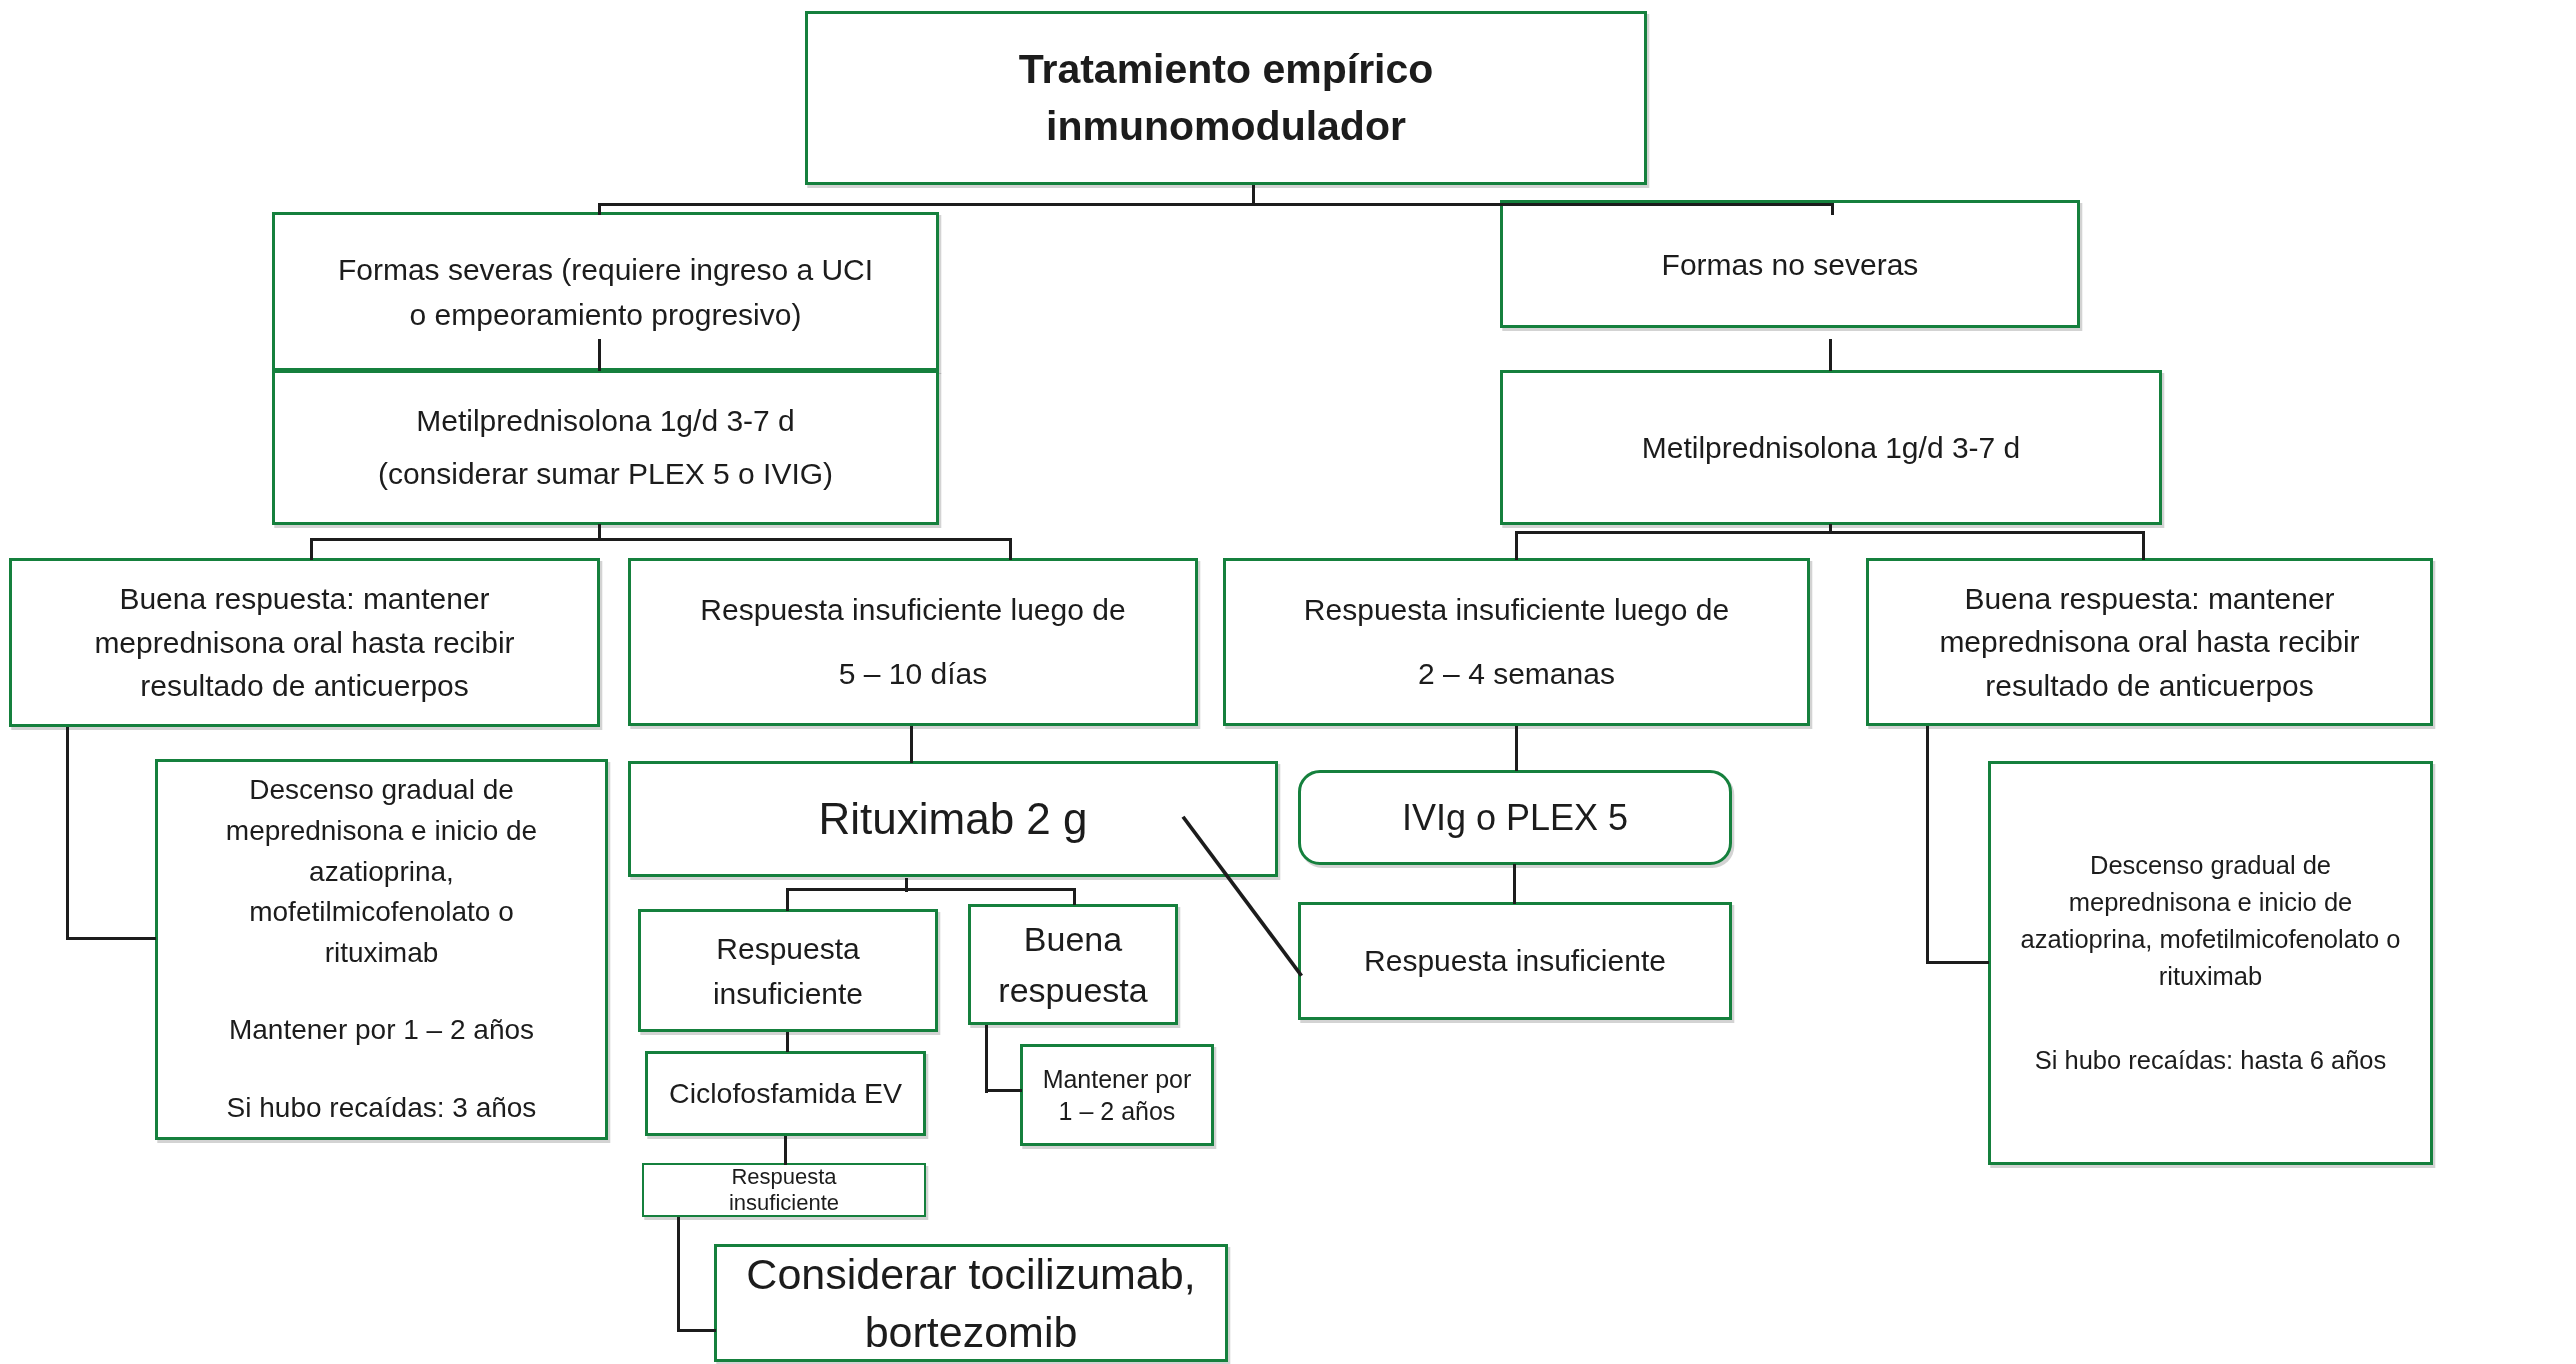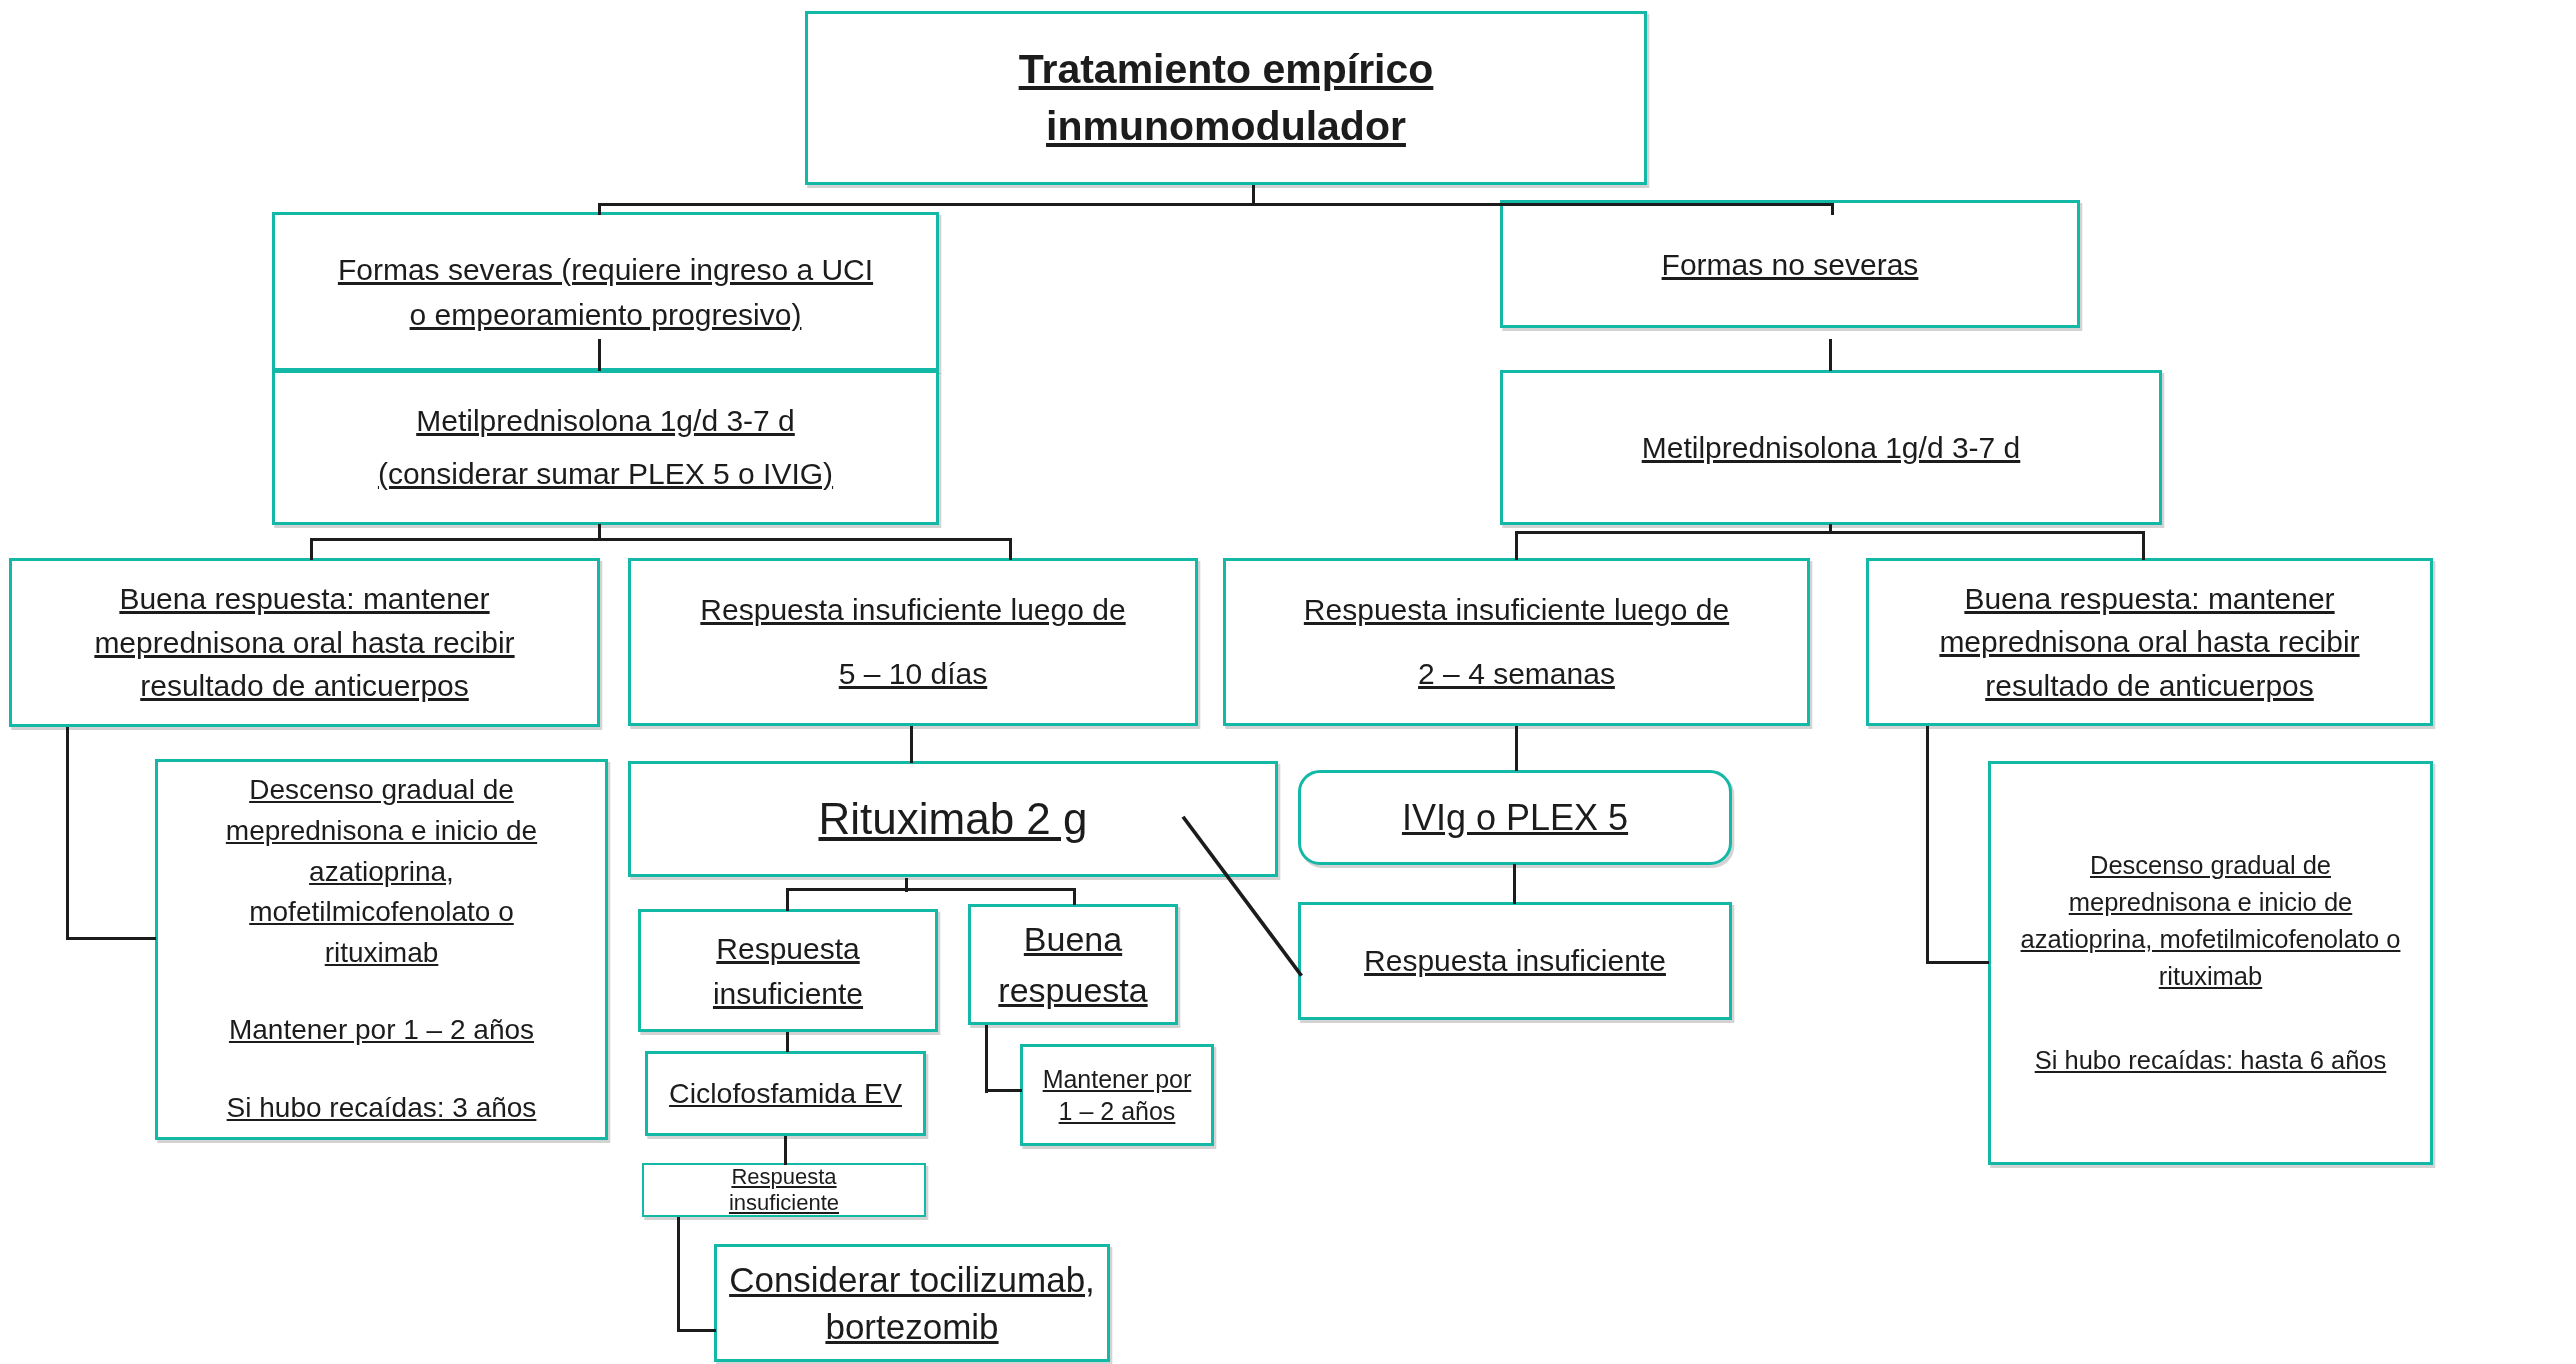"Tratamiento empírico" .node { border: 3px solid #14b8a6 -> 3px solid #15803d; text-decoration: underline -> none }
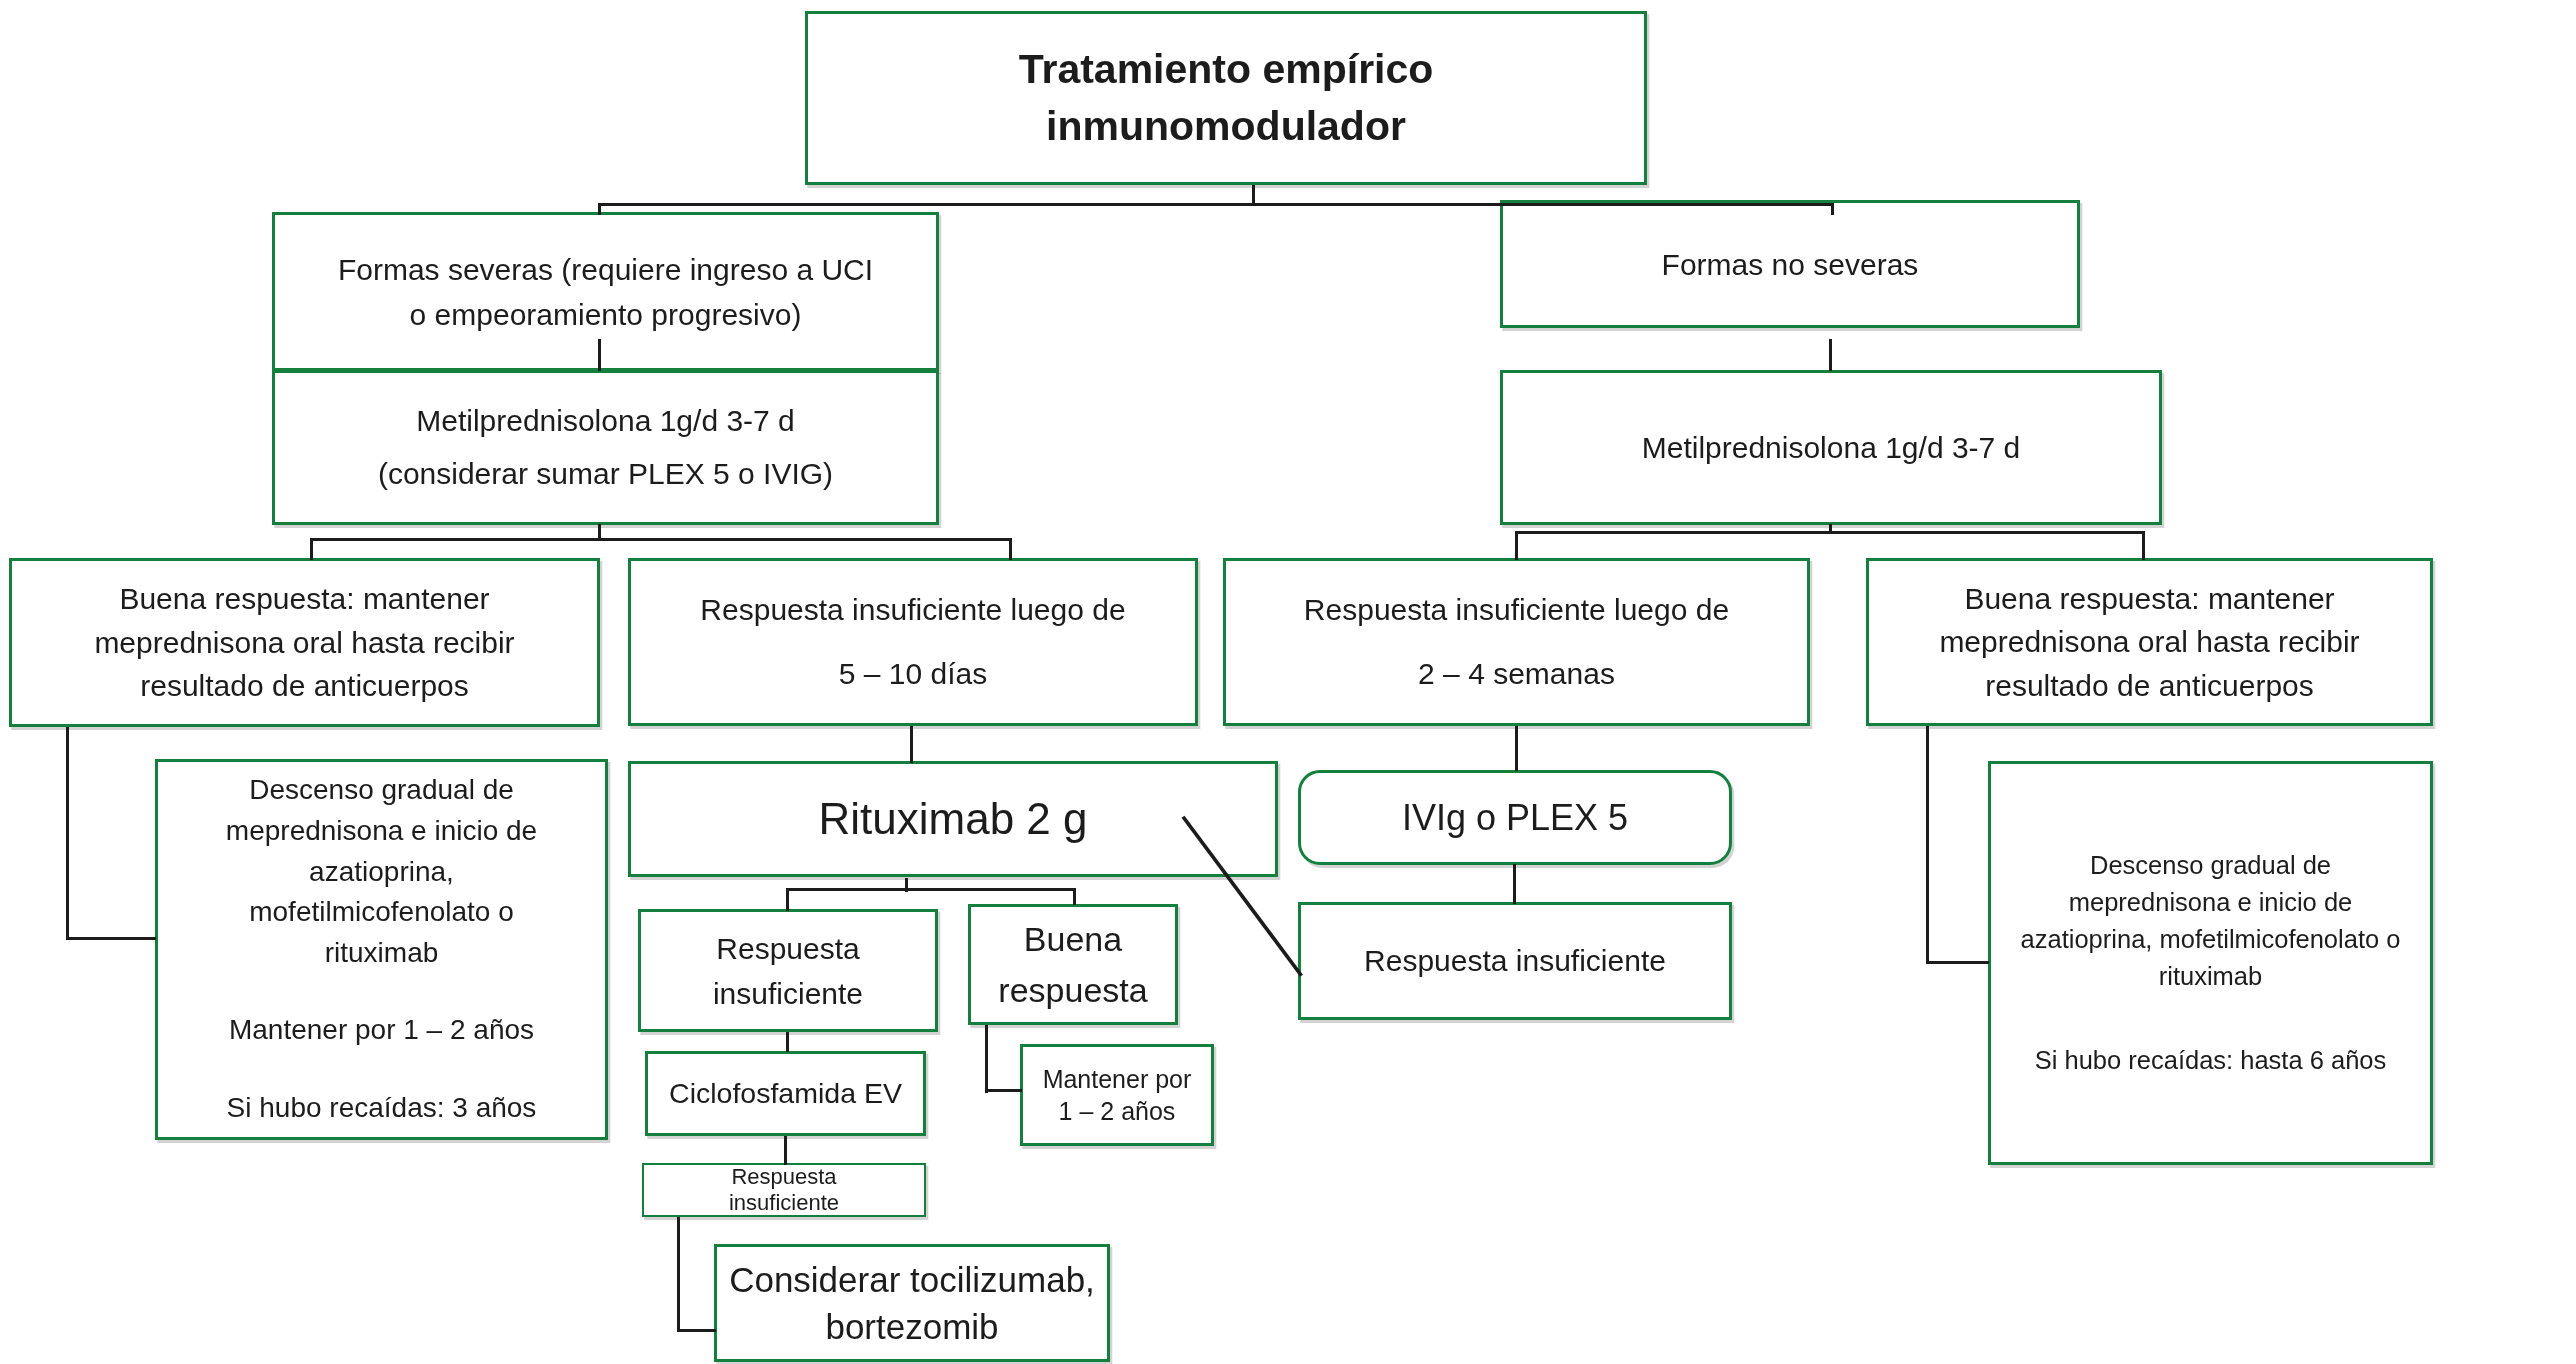"Considerar tocilizumab," #n-tociliz { font-size: 35px -> 43px; width: 396px -> 514px }
